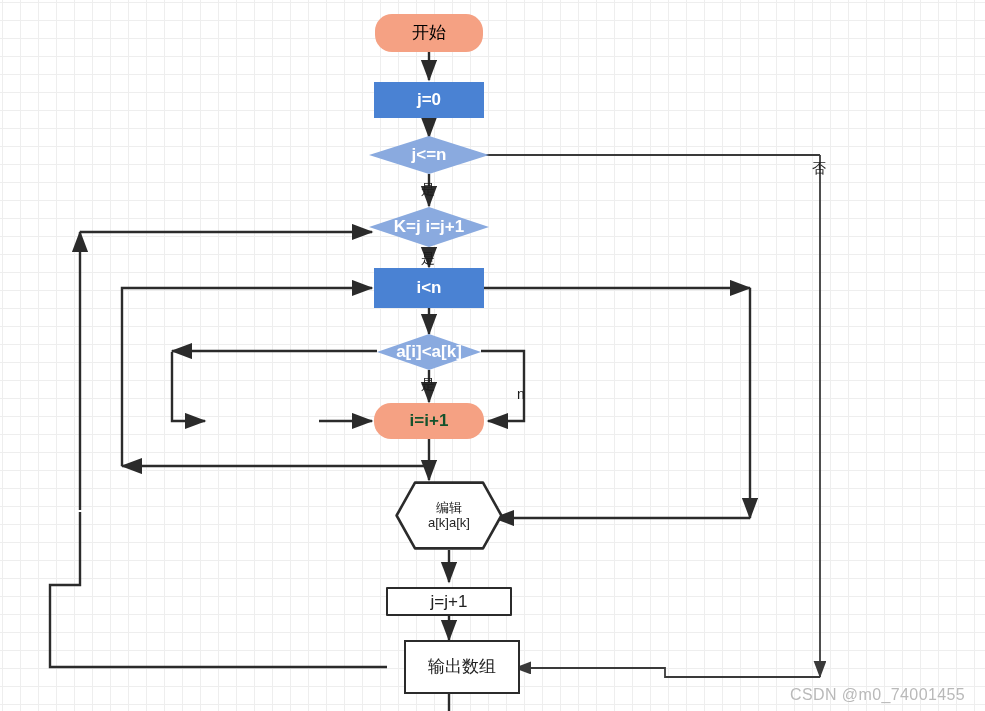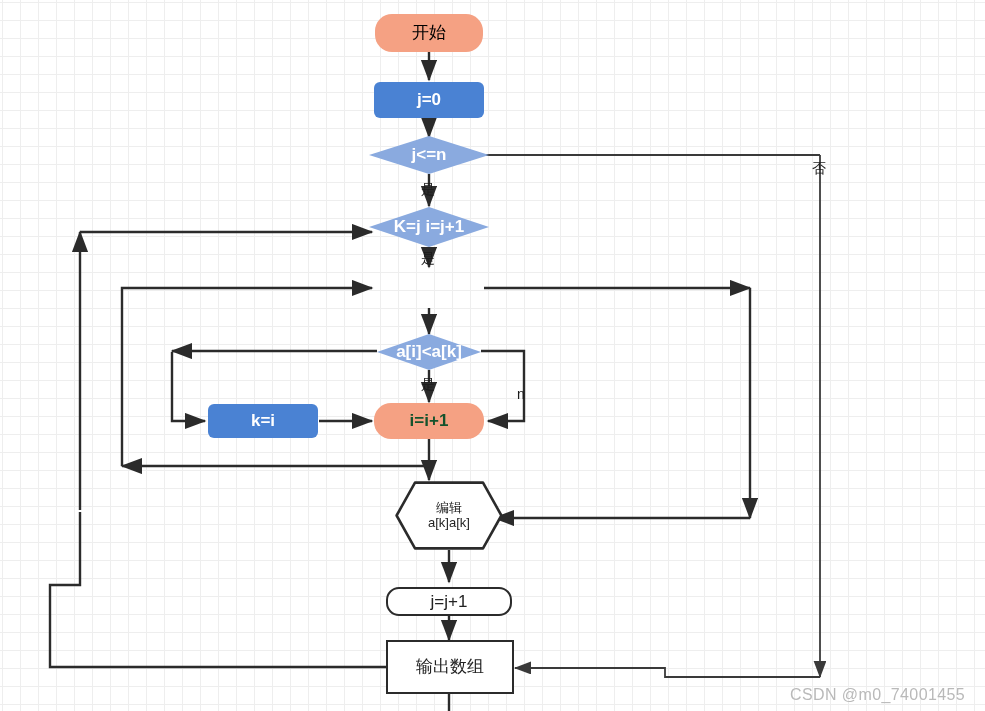"j=0" .n-process-blue { border-radius: 6px -> none }
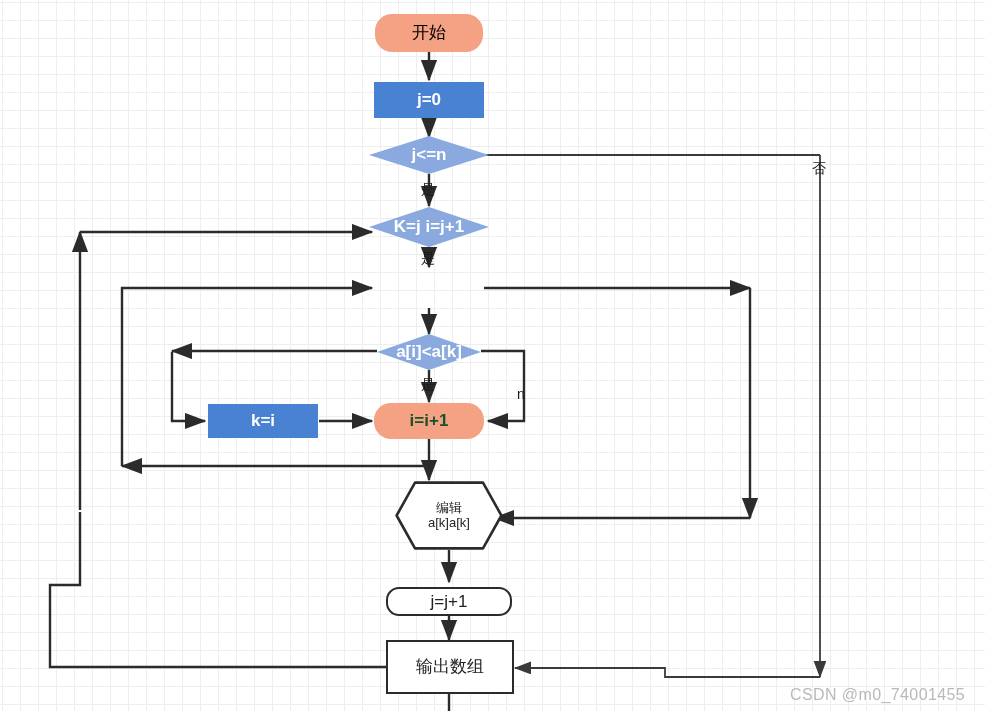"i<n" div.node { html: none -> <div> <span>i&lt;n</span> </div> }
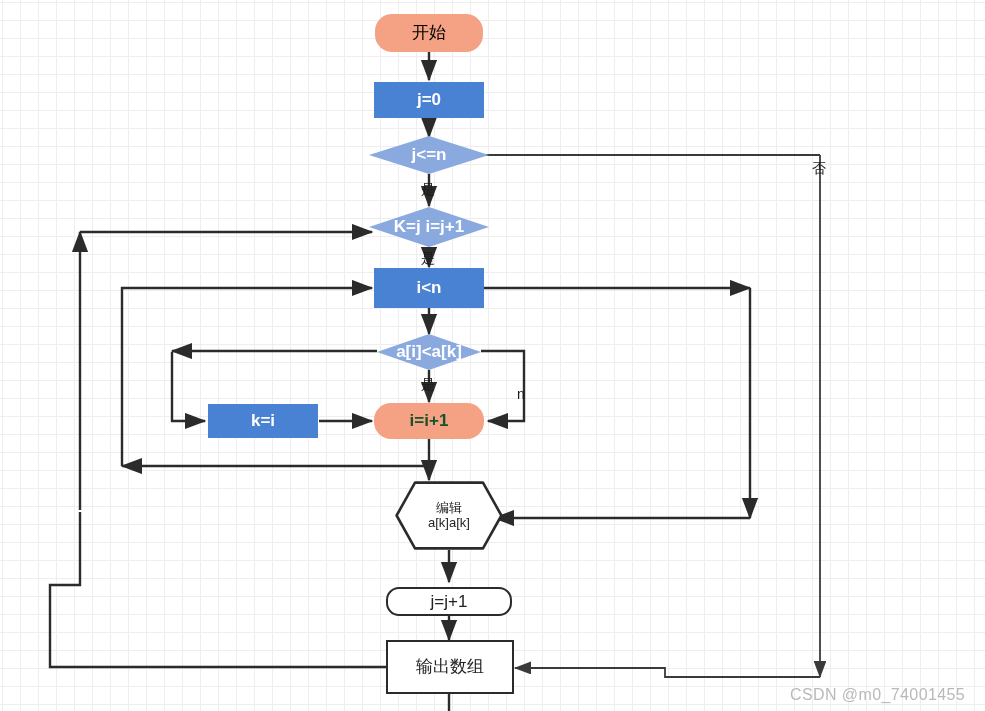"k=i" div.node { html: <div> <span>k=i</span> </div> -> none }
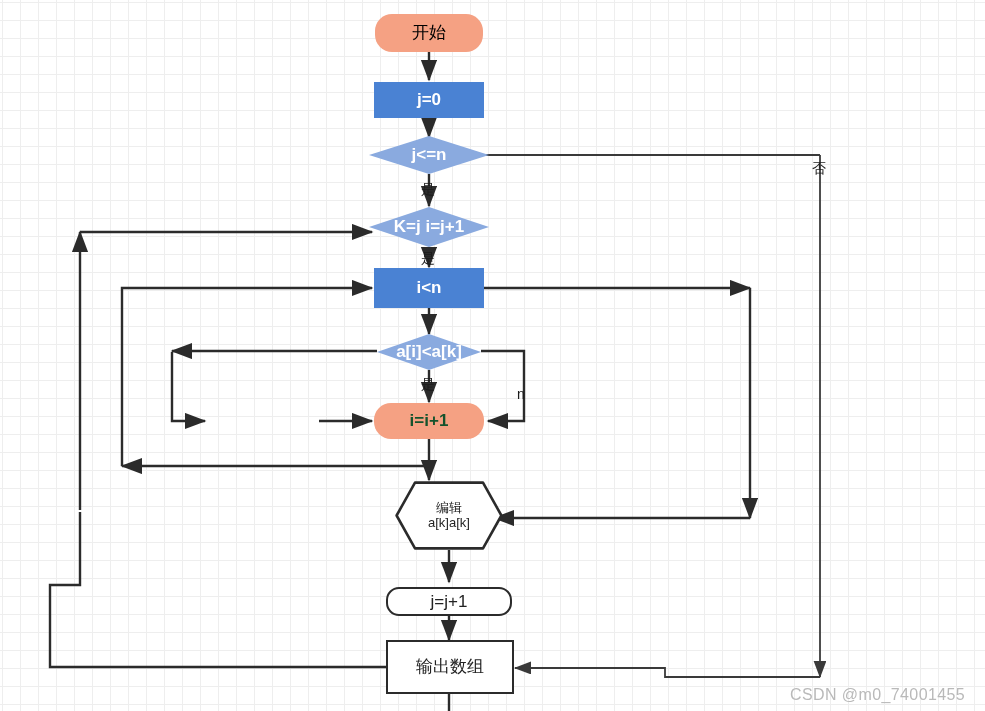"j=j+1" .n-rounded-plain { border-radius: 13px -> 1px }
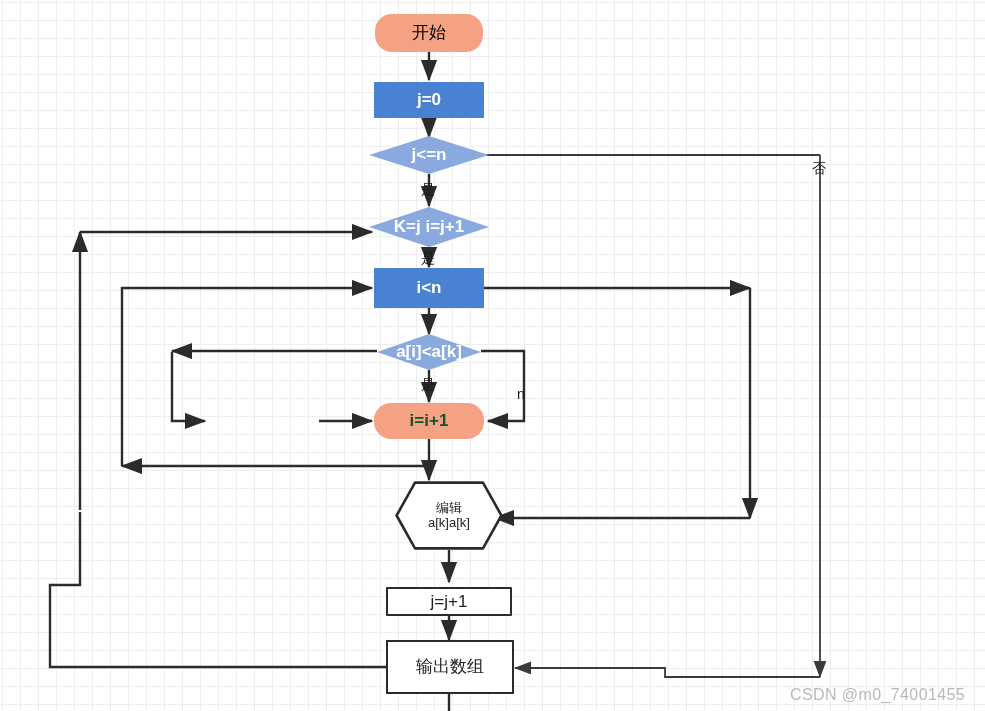"输出数组" div.node { left: 386px -> 404px; width: 128px -> 116px }
